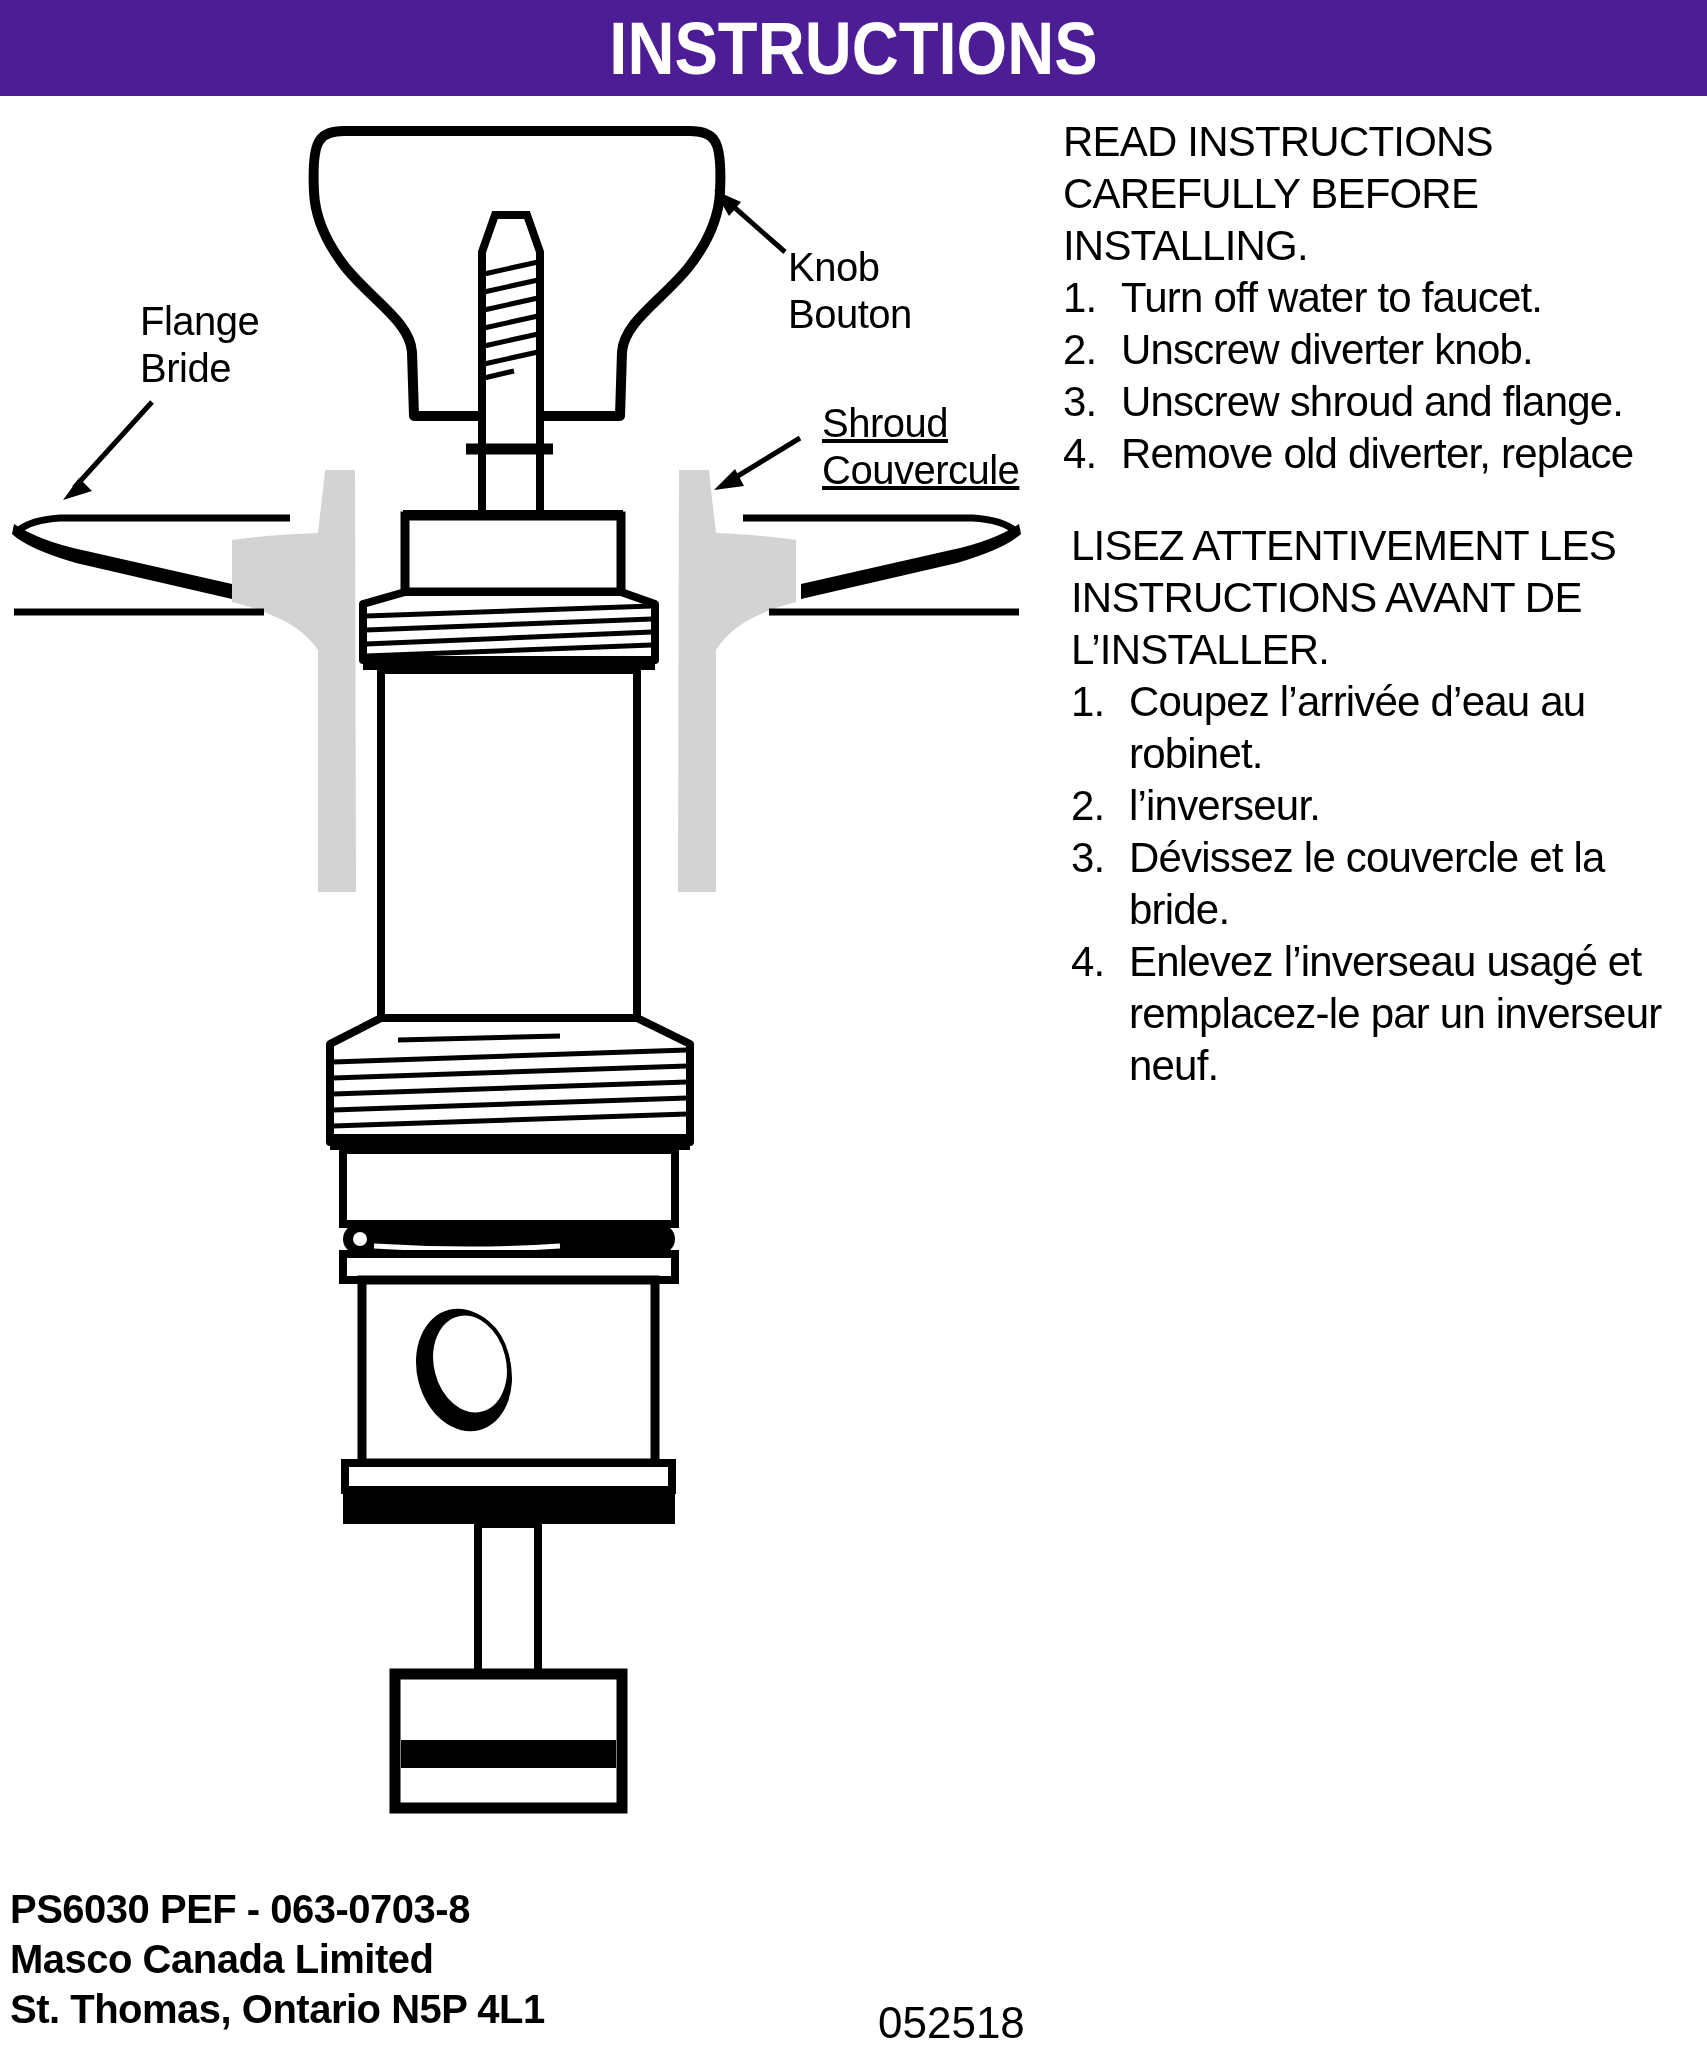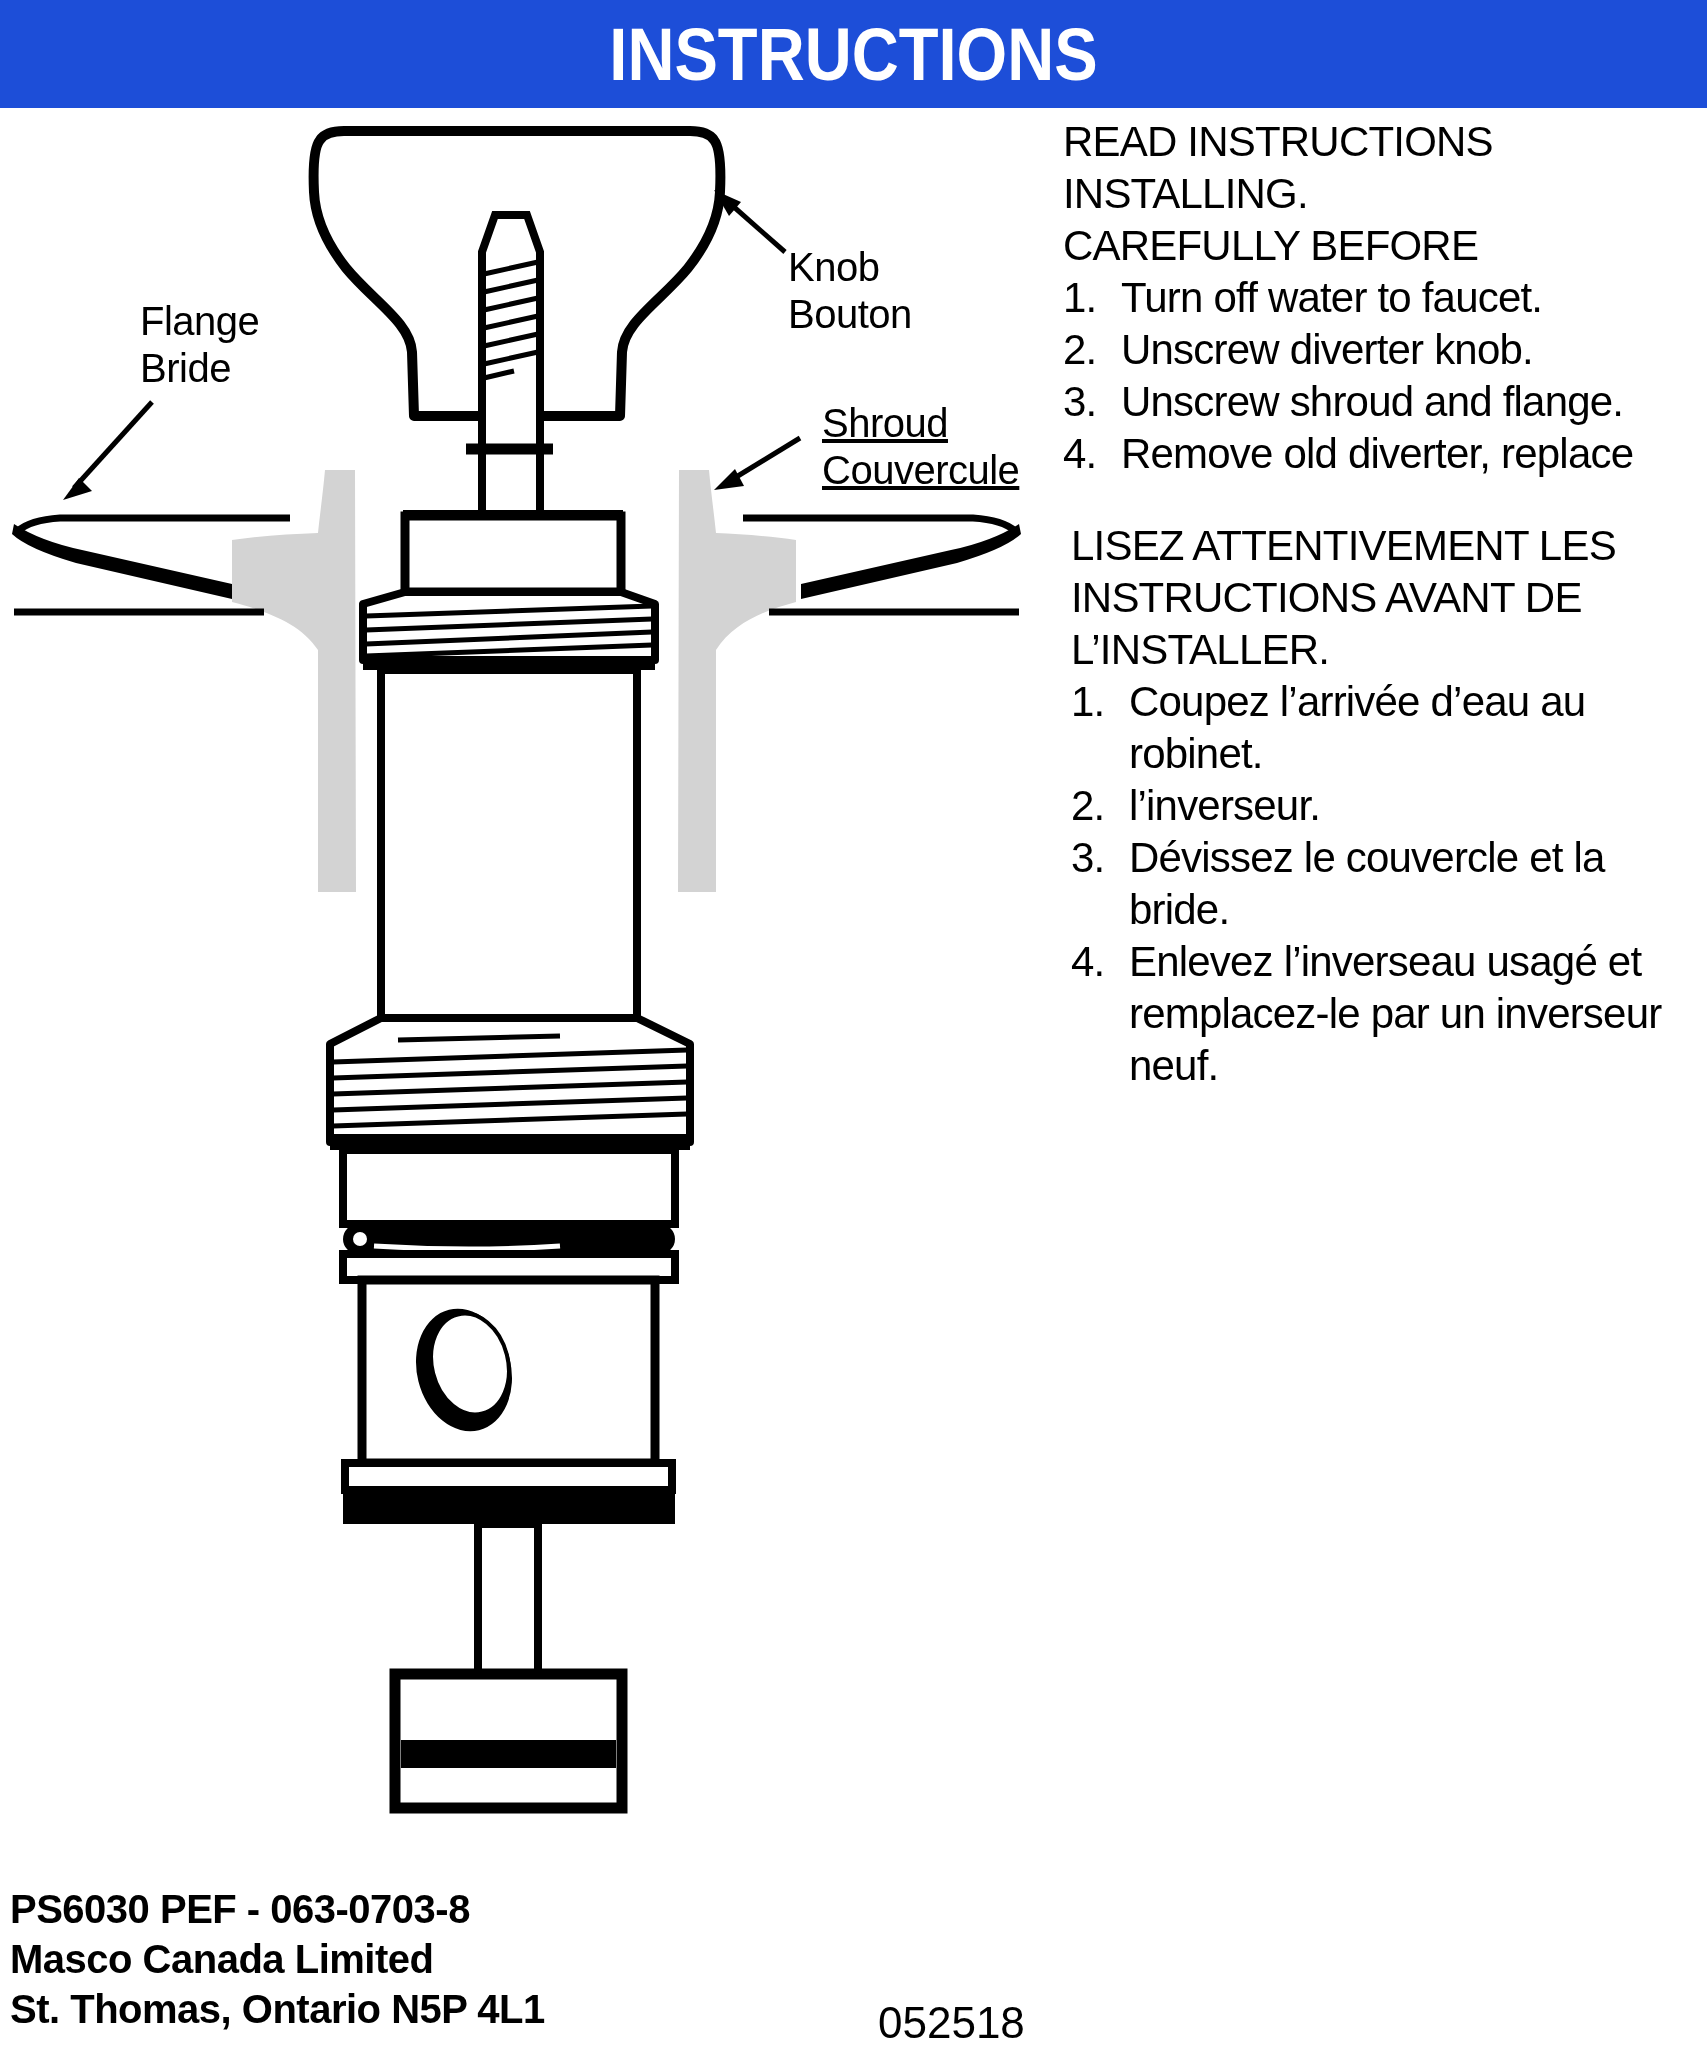"INSTRUCTIONS" .hdr { background: #1d4ed8 -> #4c1d95; height: 108px -> 96px }
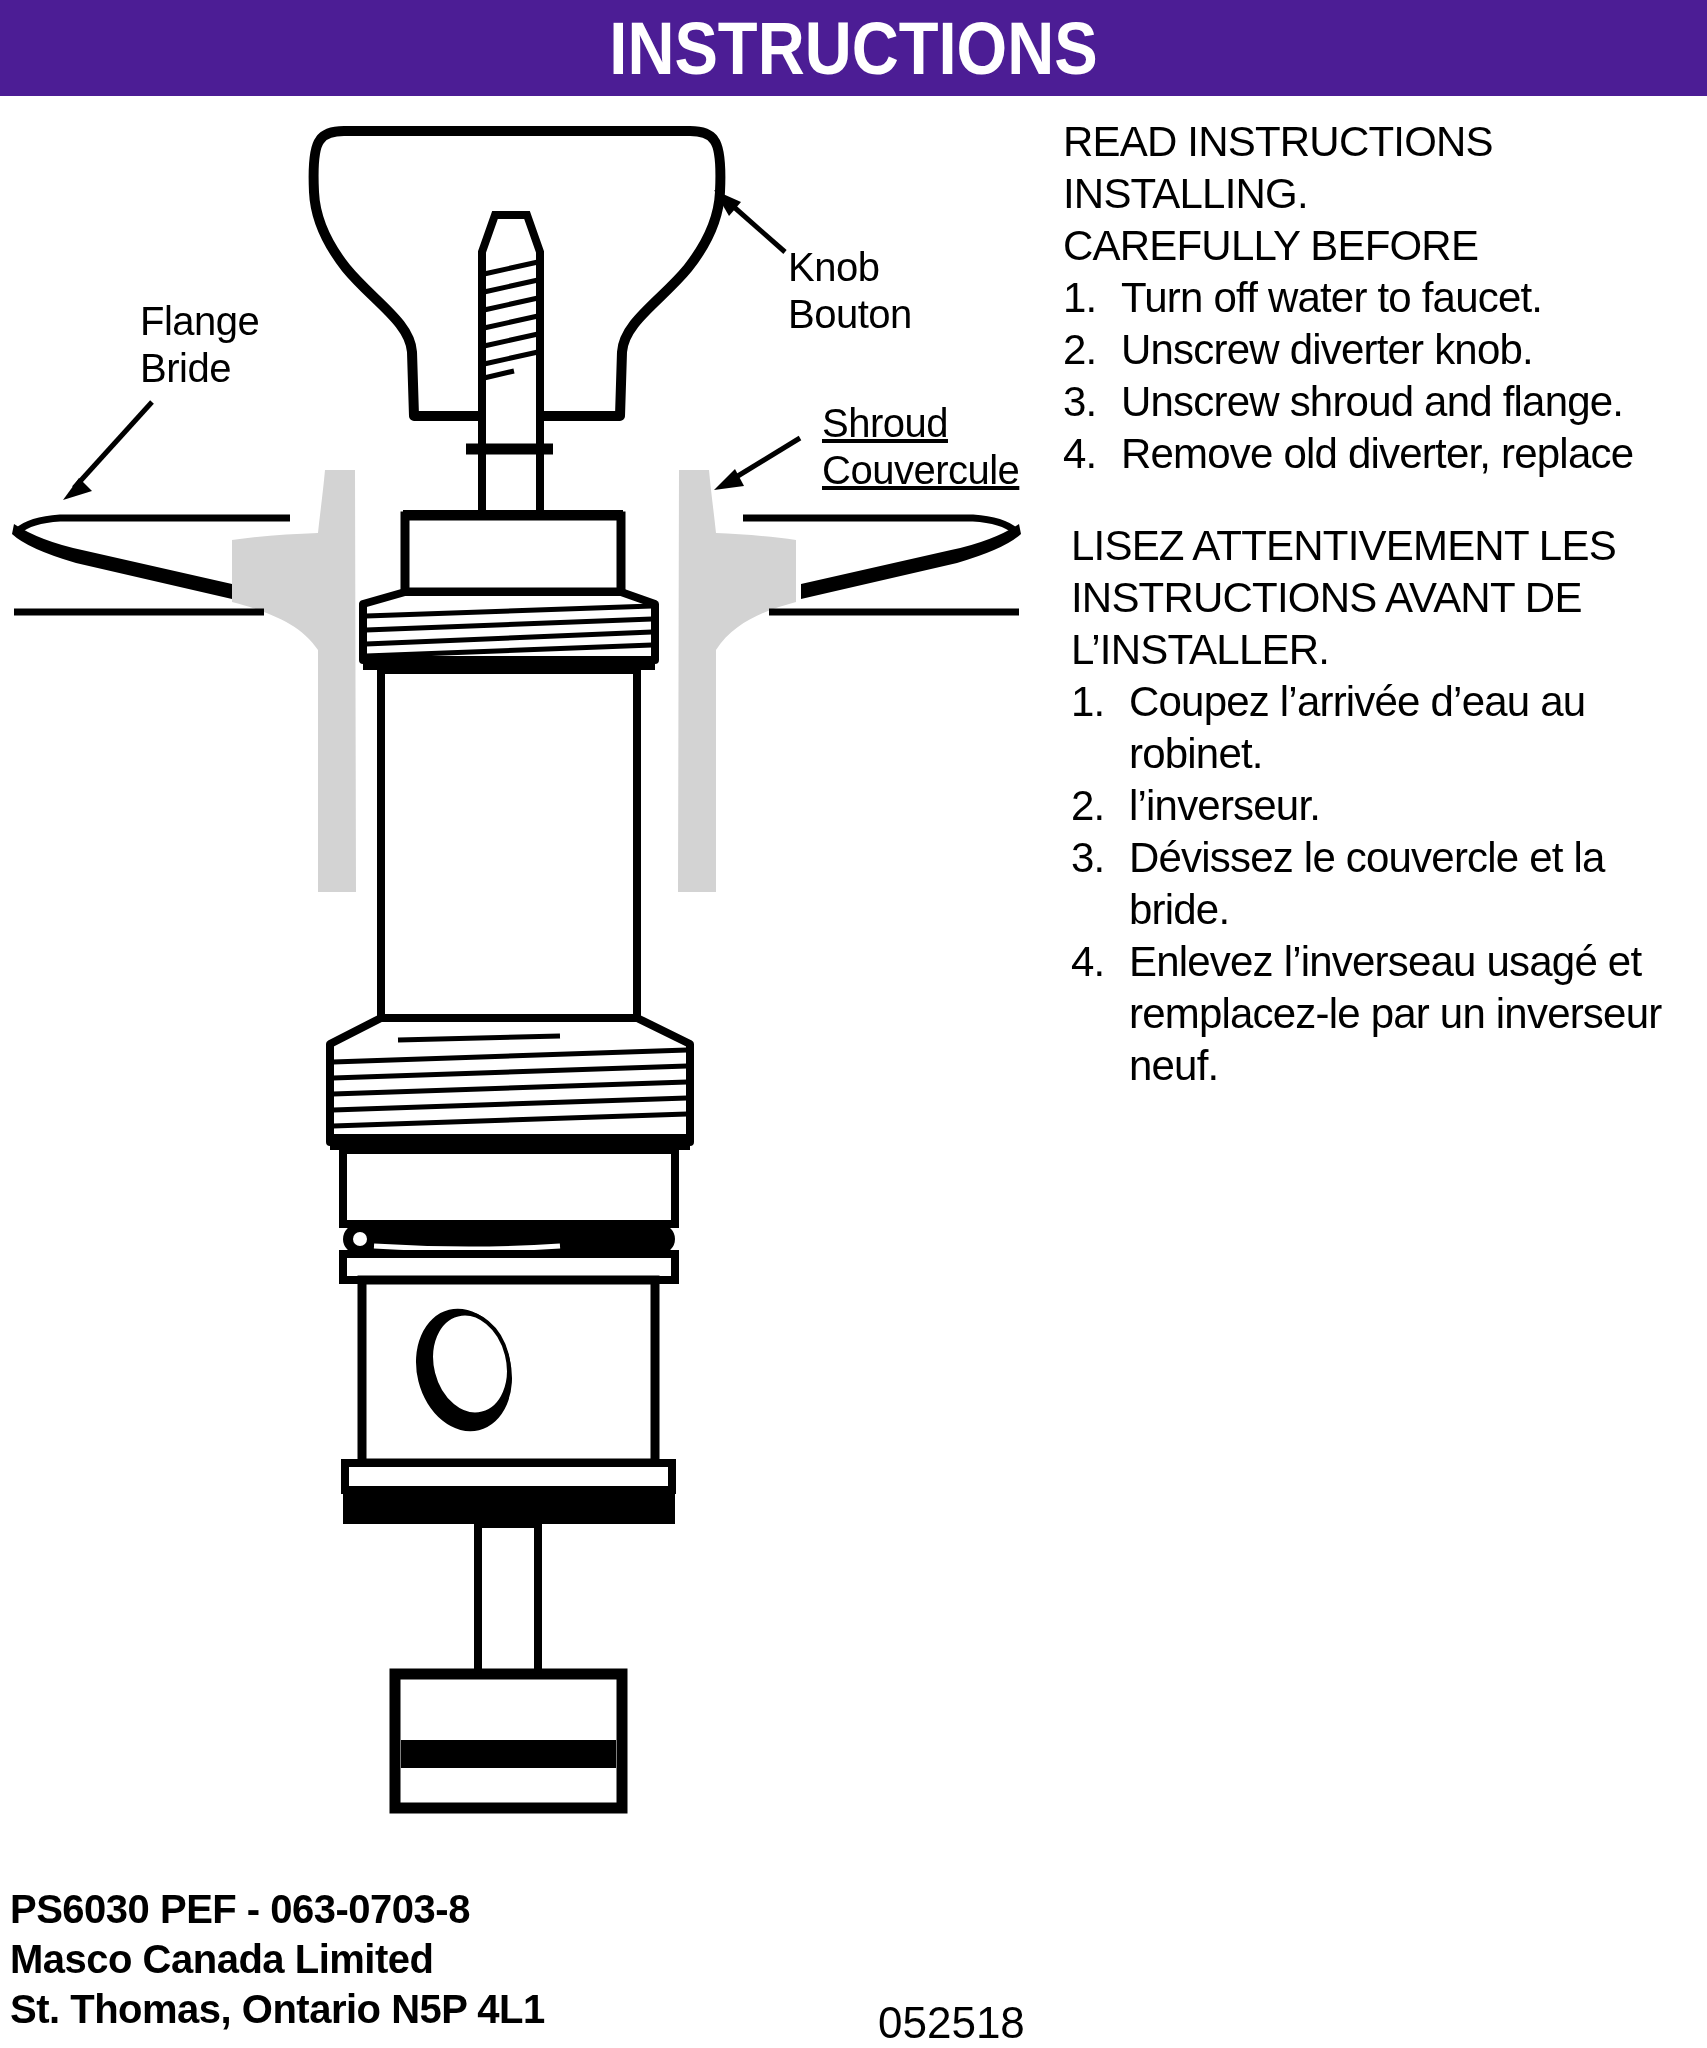"INSTALLING." div.hline { order: before "CAREFULLY BEFORE" -> after "CAREFULLY BEFORE" }
